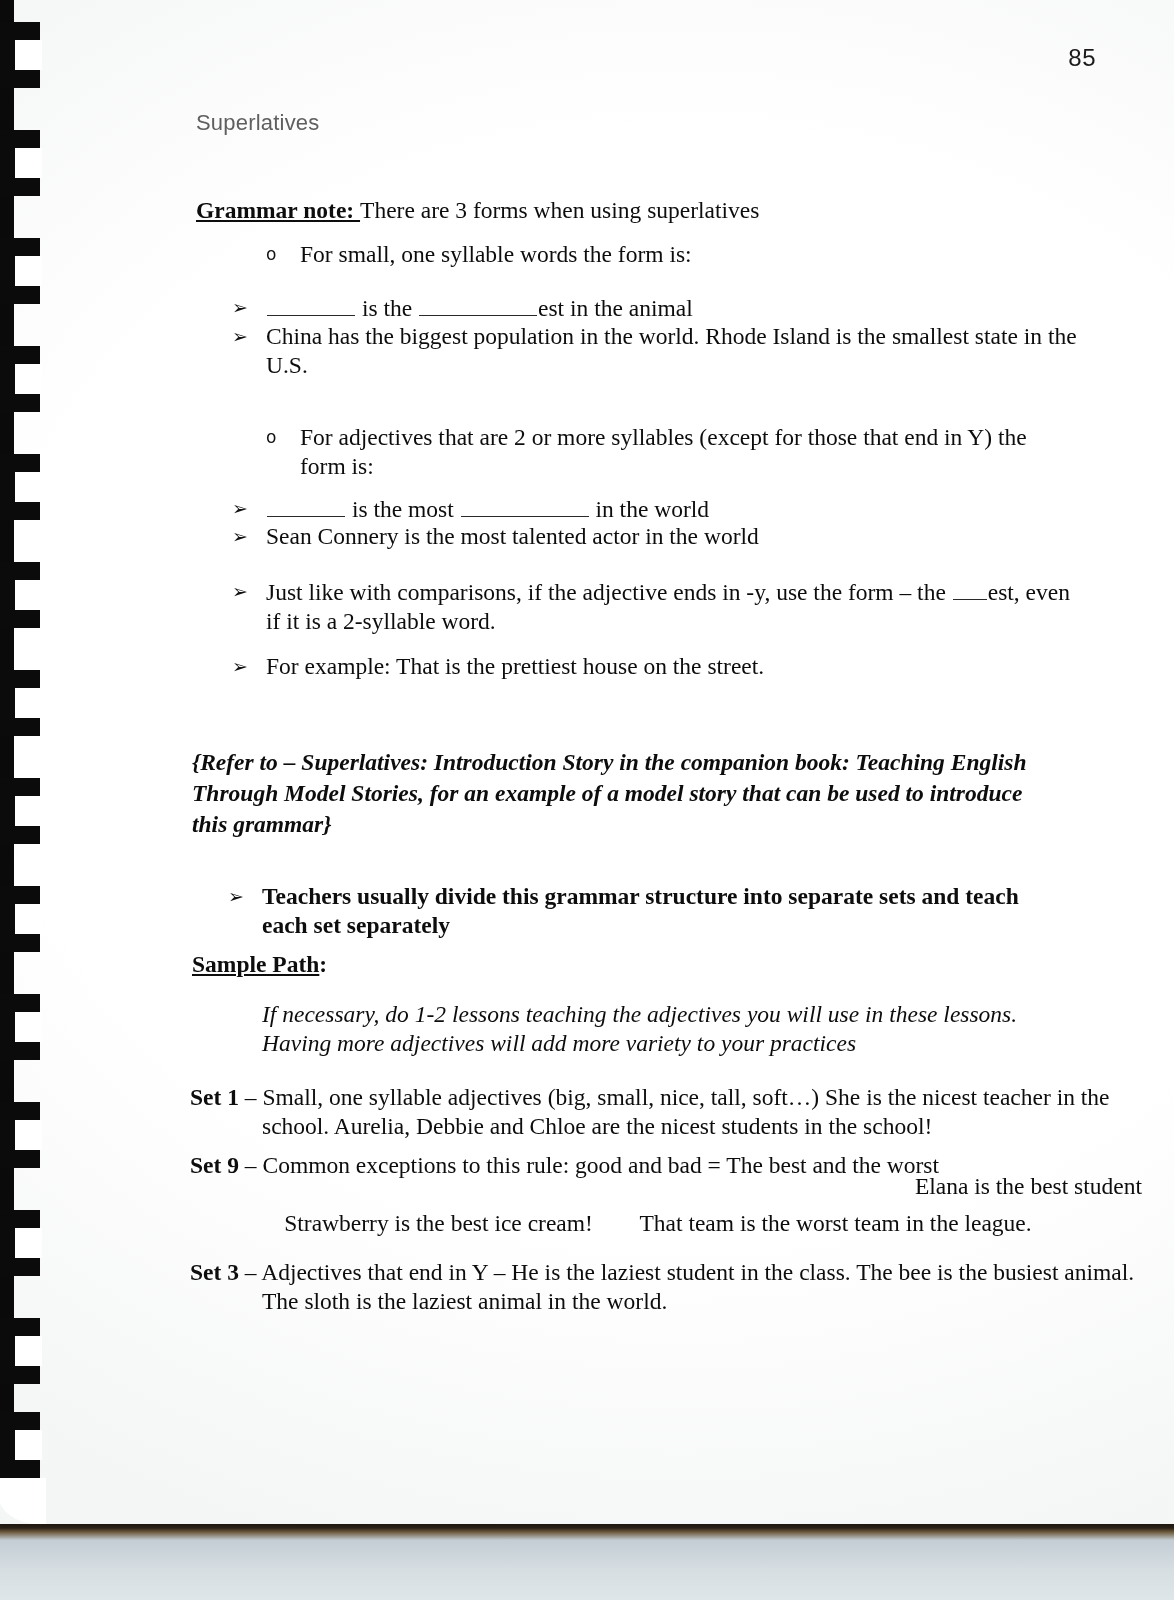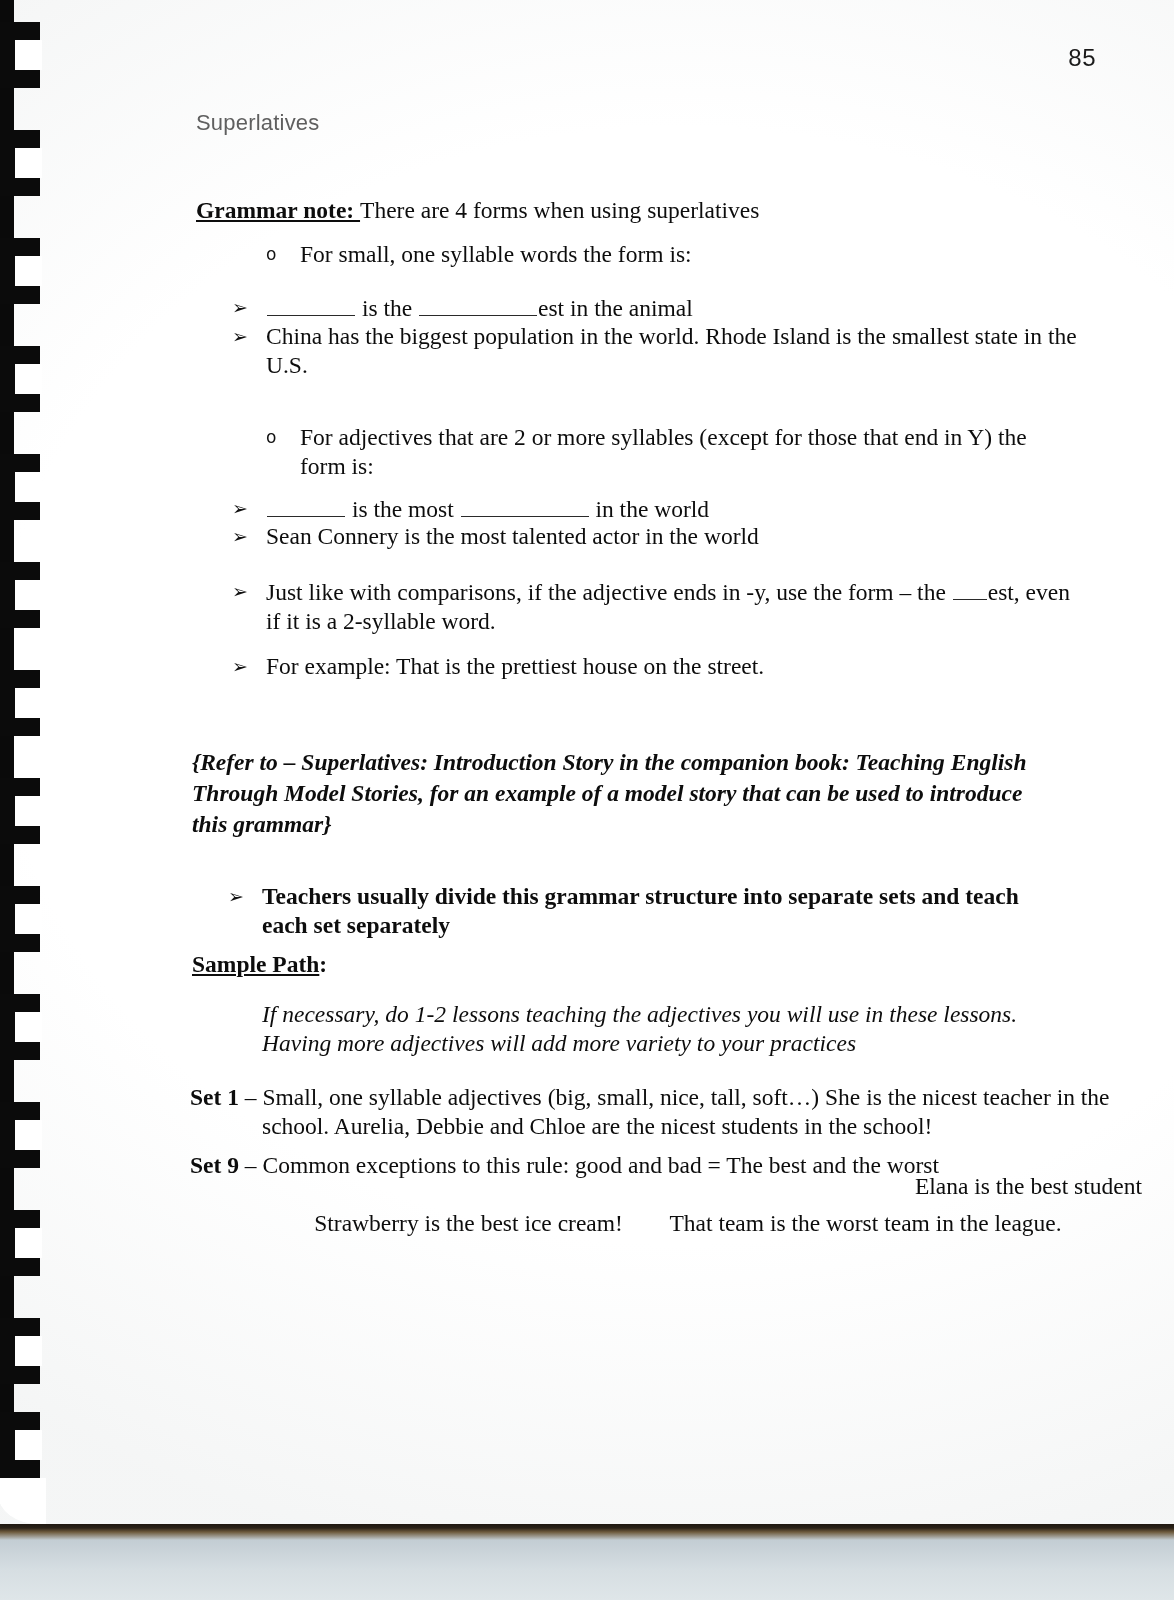"There are 4 forms when" span { text: 4 -> 3 }
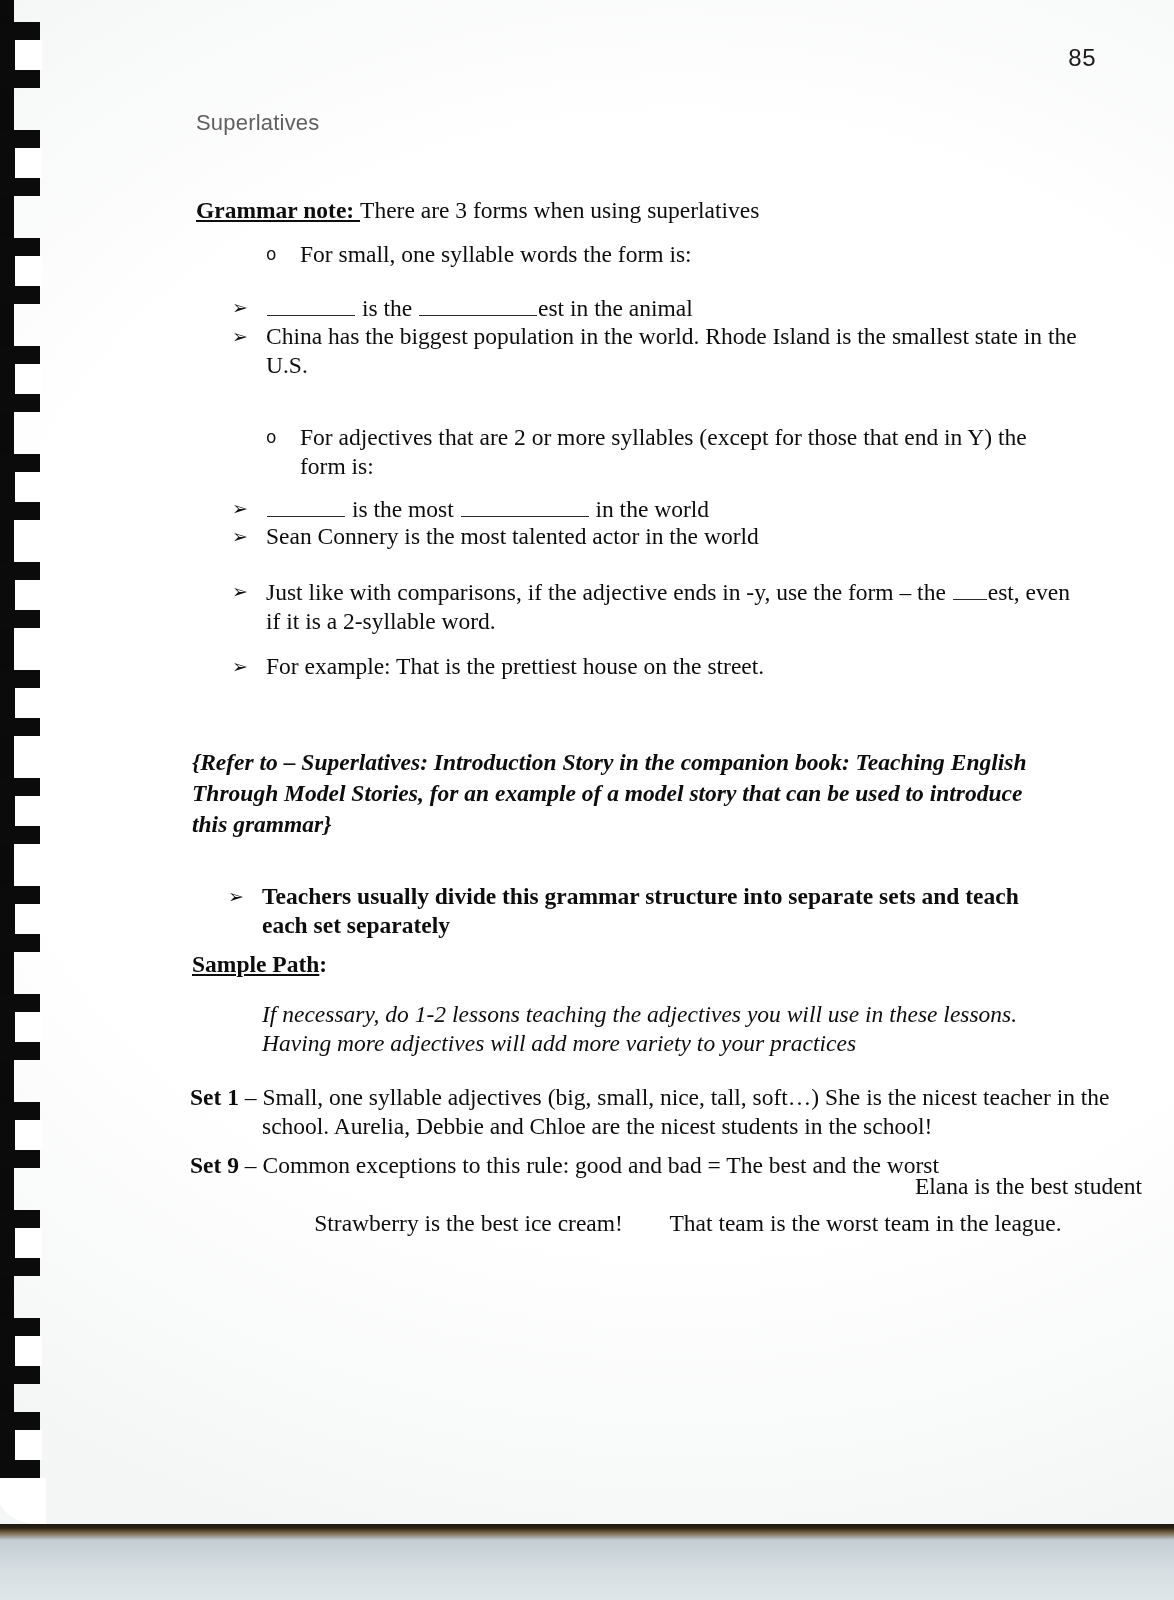"Strawberry is the best ice" div.body-text { left: 279px -> 249px }
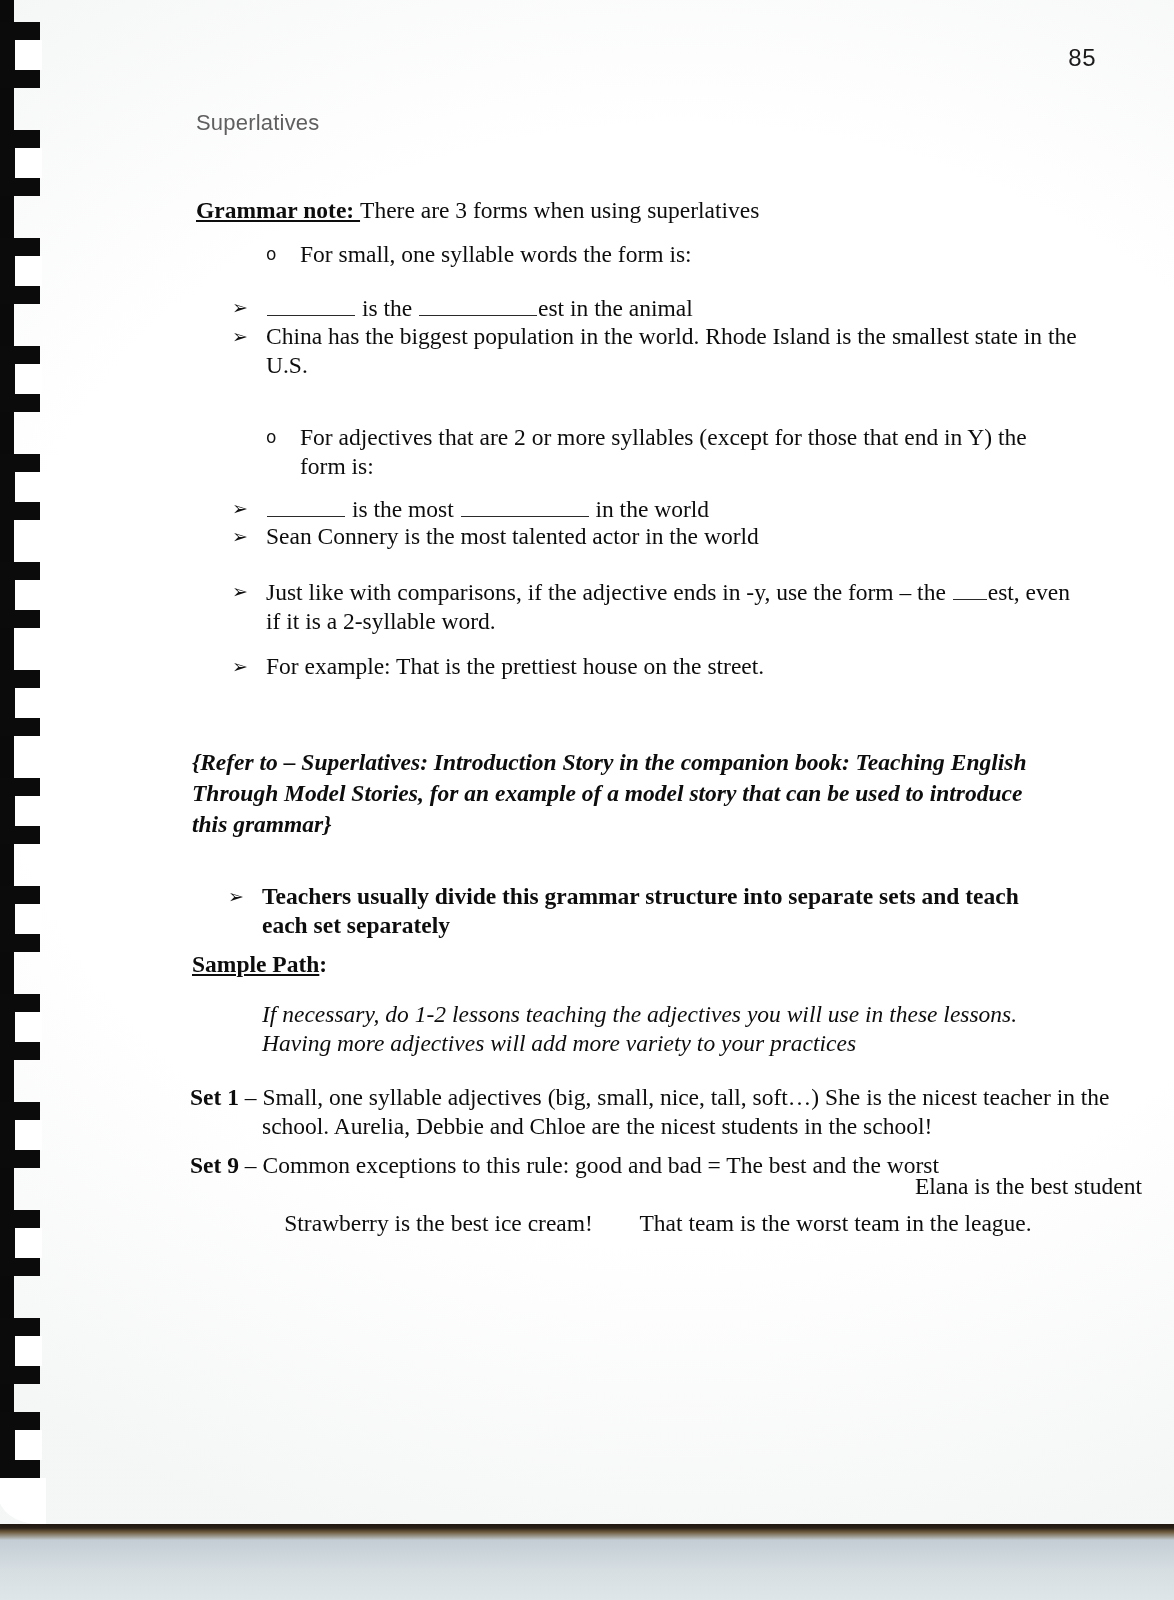"Set 3 – Adjectives that" div.set-para { html: none -> <div> <span>Set 3</span><span> – </span><span>Adjectives that end in Y – He is the laziest student in the class. The bee is the busiest animal. The sloth is the laziest animal in the world.</span> </div> }
